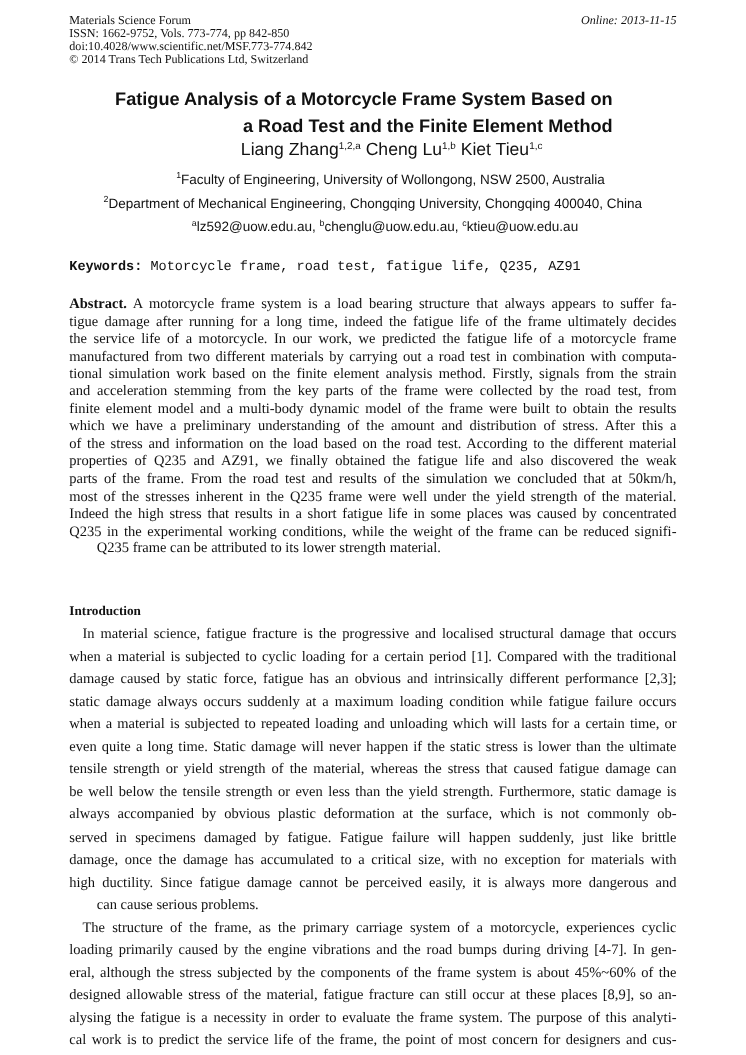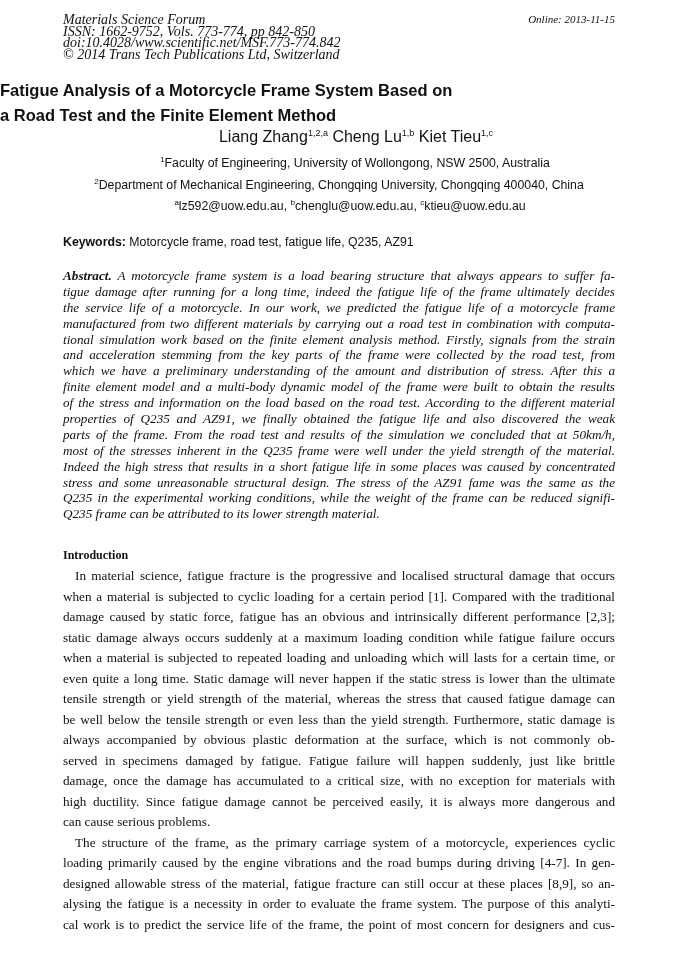"Materials Science Forum" .hdr { font-size: 14px -> 11px; font-style: italic -> none }
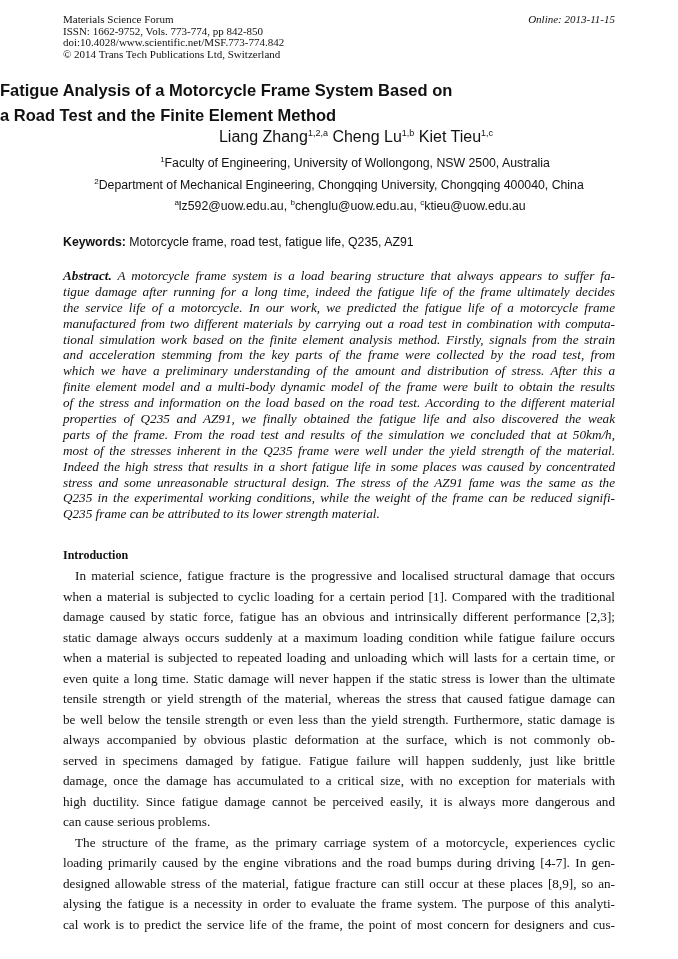"Fatigue Analysis of a Motorcycle" .title { text-align: left -> right }
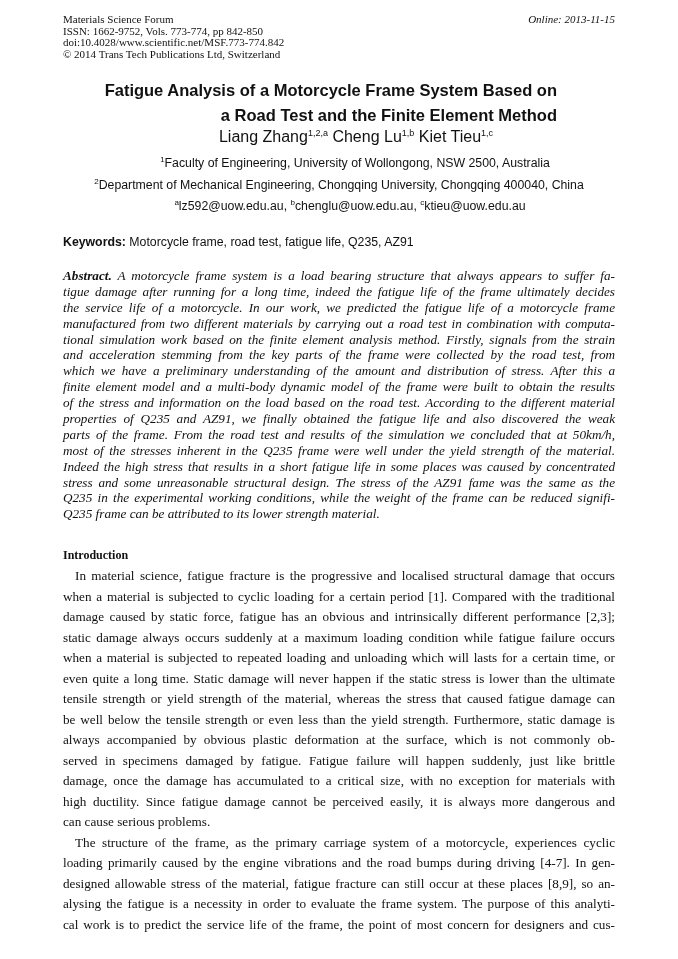"Keywords: Motorcycle frame, road test," .kw { font-family: Liberation Sans, sans-serif -> Liberation Mono, monospace }
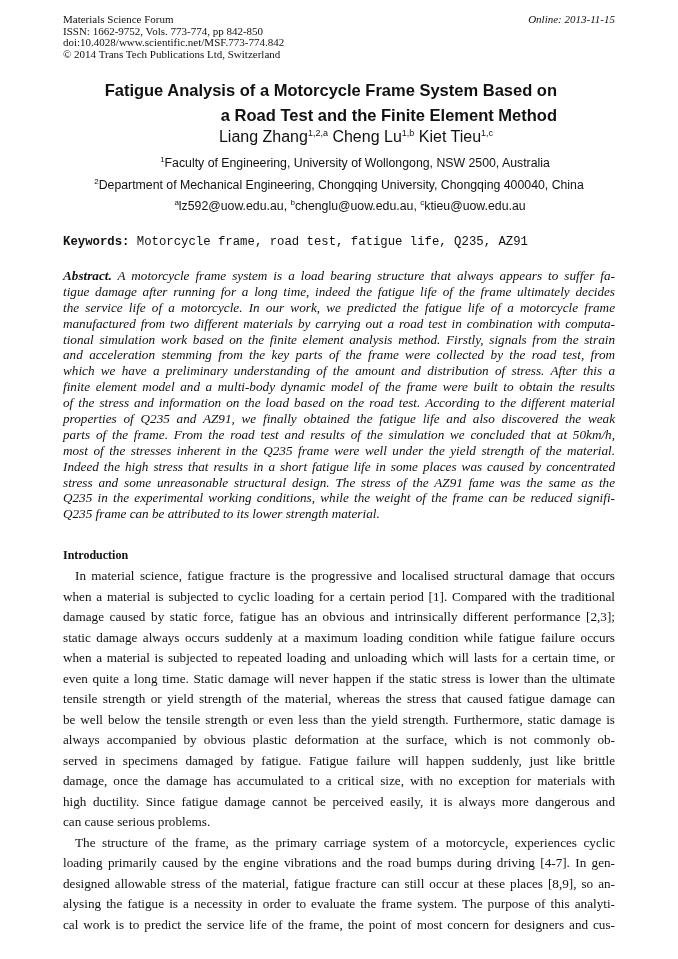"Abstract. A motorcycle frame system" div.body { font-style: italic -> none }
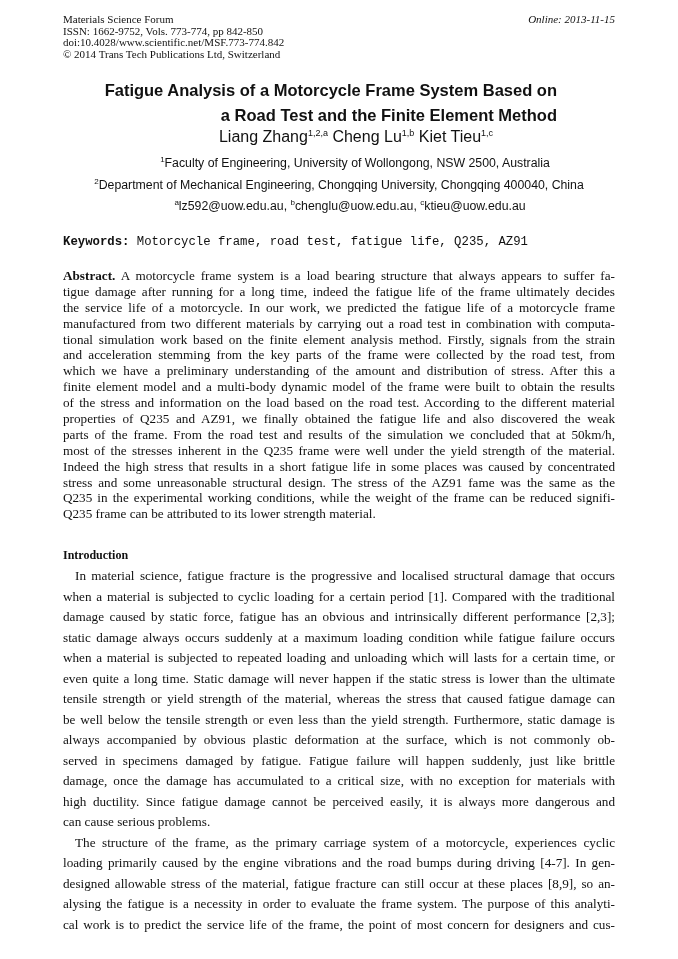"which we have a preliminary" span.jl { order: before "finite element model and a" -> after "finite element model and a" }
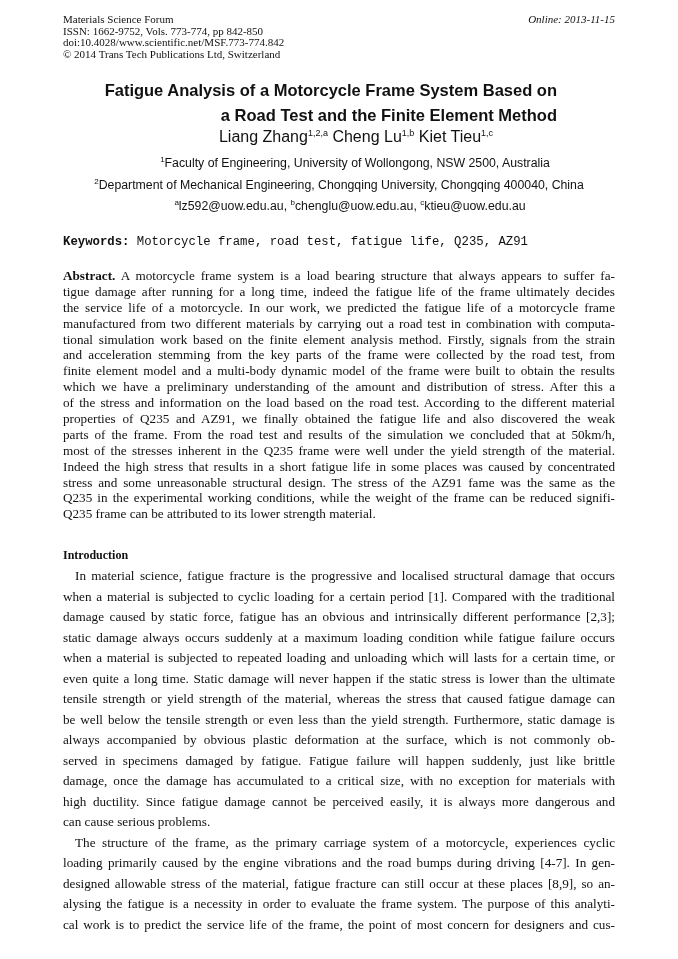"stress and some unreasonable structural" span.jl { html: <span>stress and some unreasonable structural design. The stress of the AZ91 fame was the same as the</span> -> none }
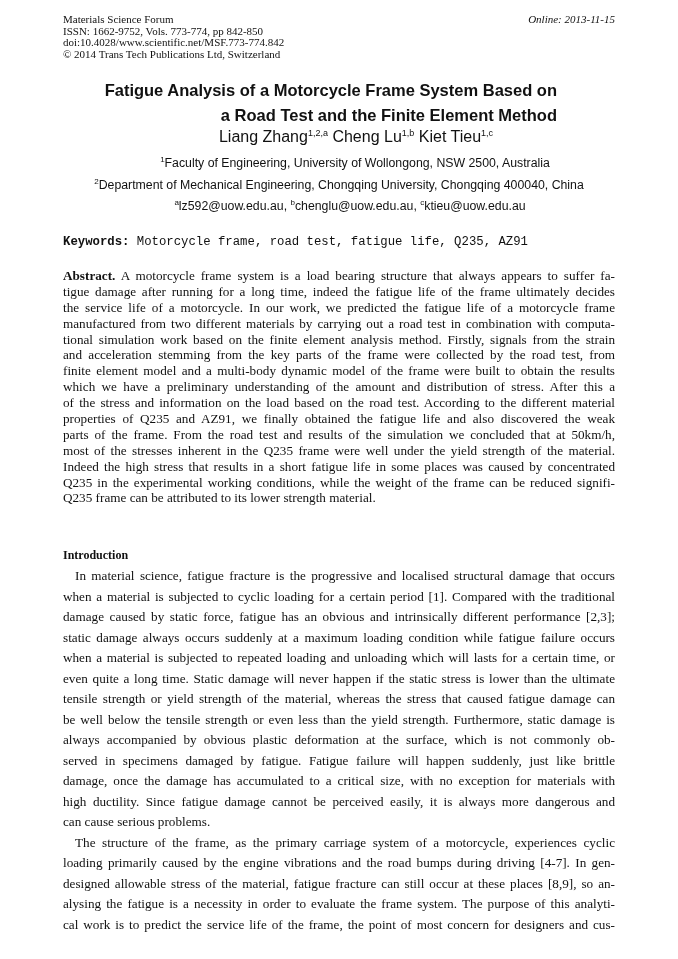"Q235 frame can be attributed" .jl.last { margin-left: none -> 25px }
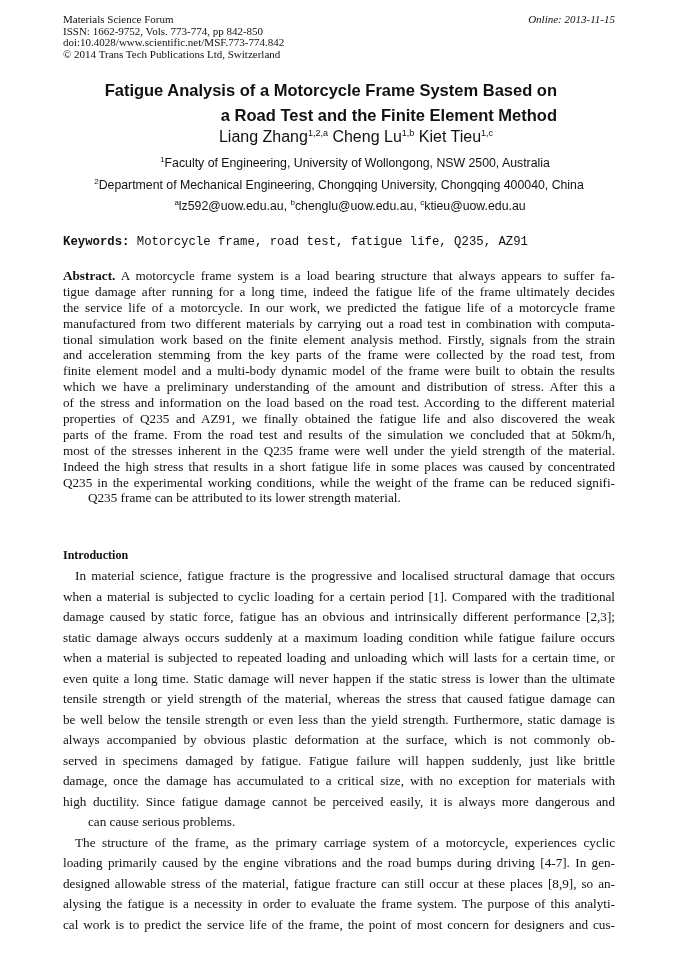"eral, although the stress subjected" span.jl { html: none -> <span>eral, although the stress subjected by the components of the frame system is about 45%~60% of the</span> }
